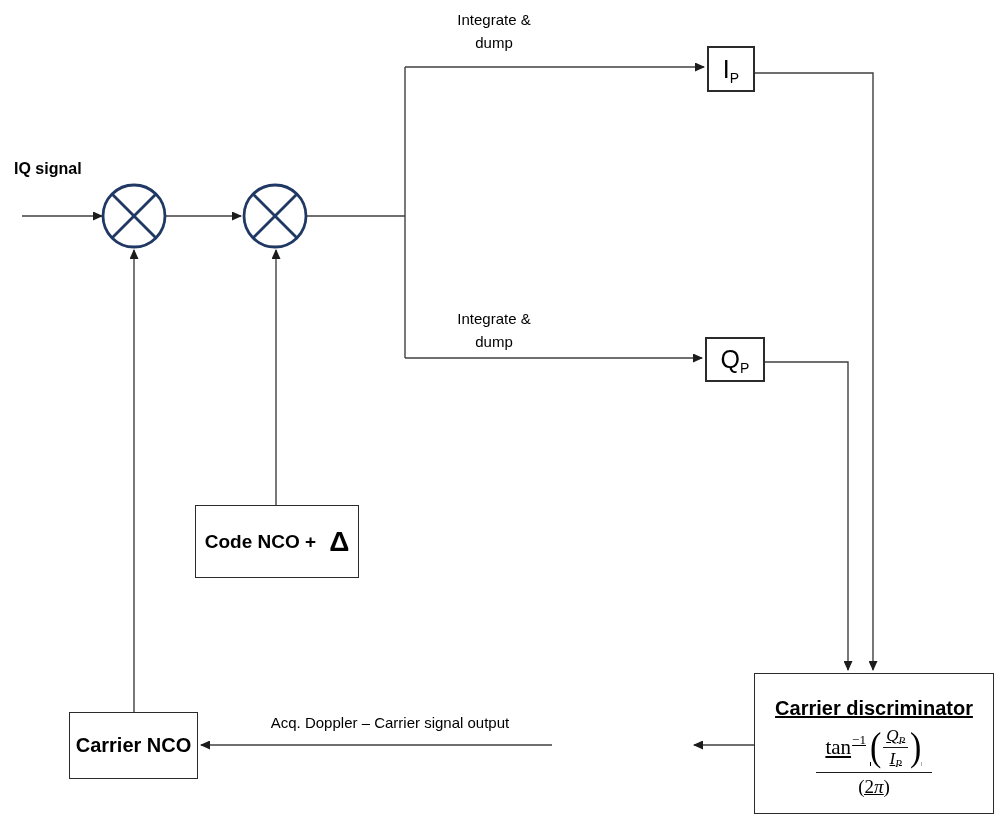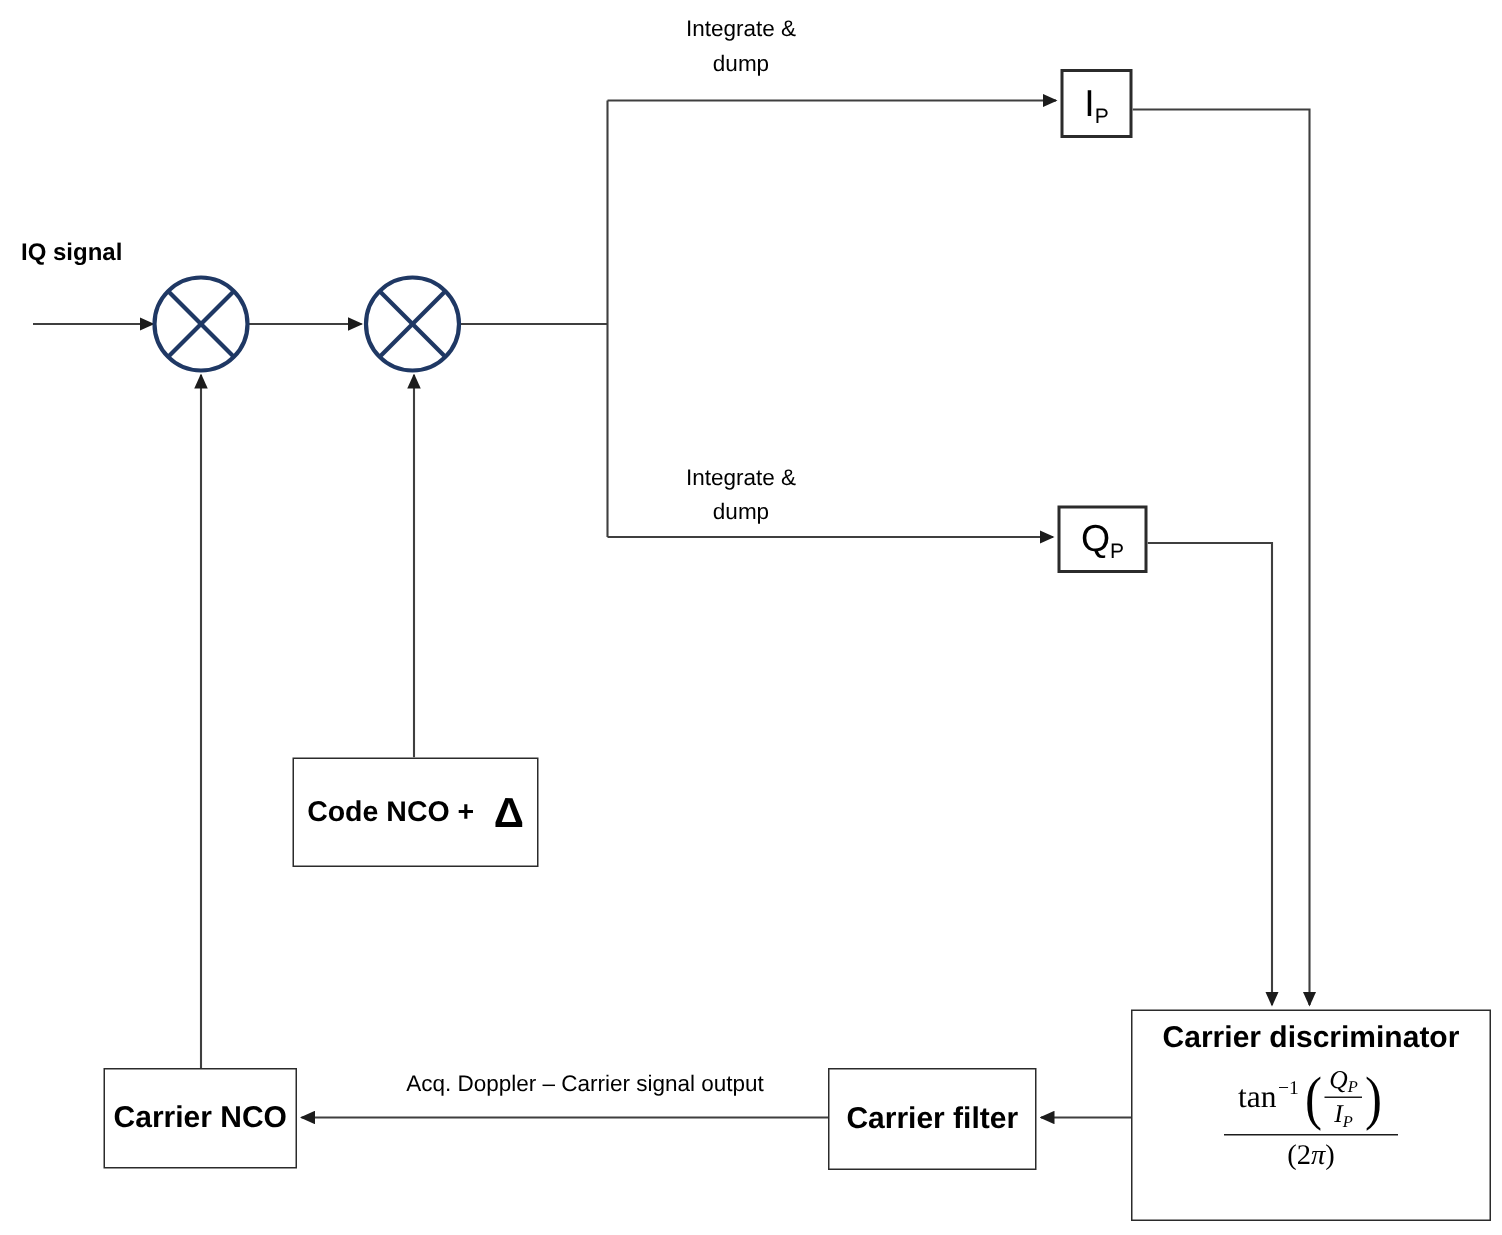"Carrier discriminator" .discriminator-box { justify-content: flex-start -> center; text-decoration: none -> underline }
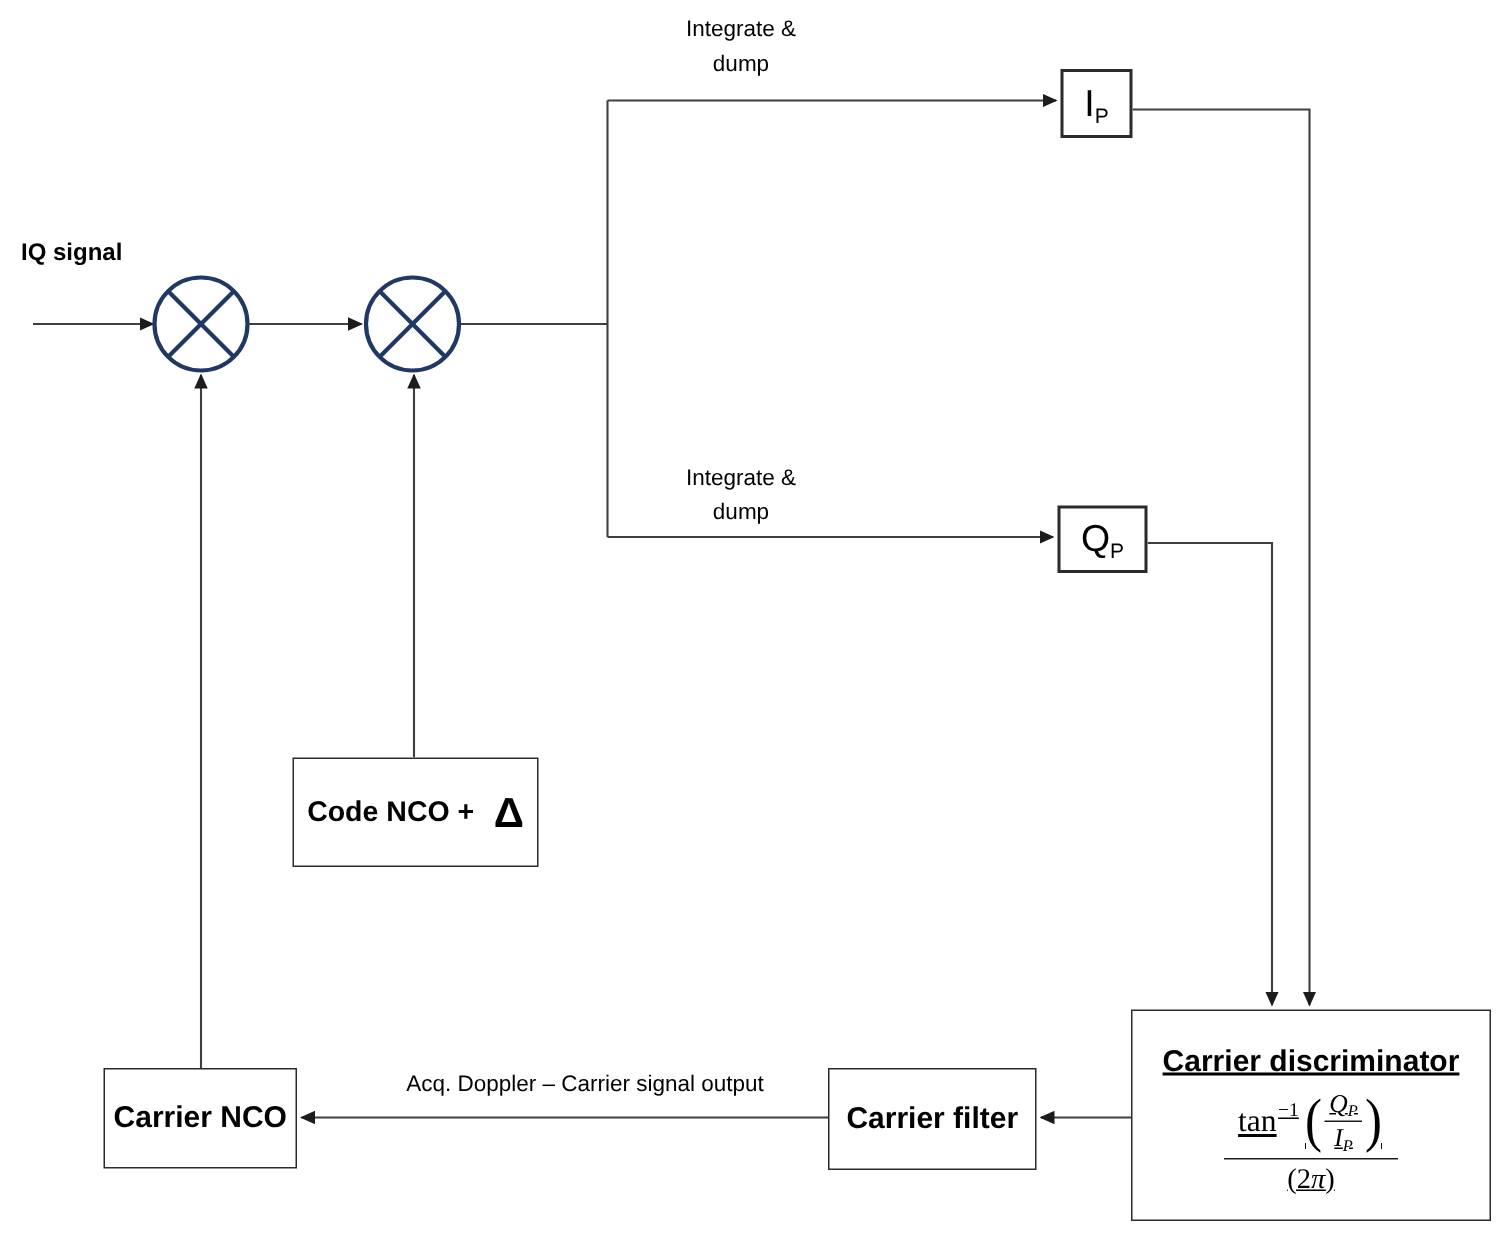"Carrier filter" div.box { html: <div> <span>Carrier filter</span> </div> -> none }
